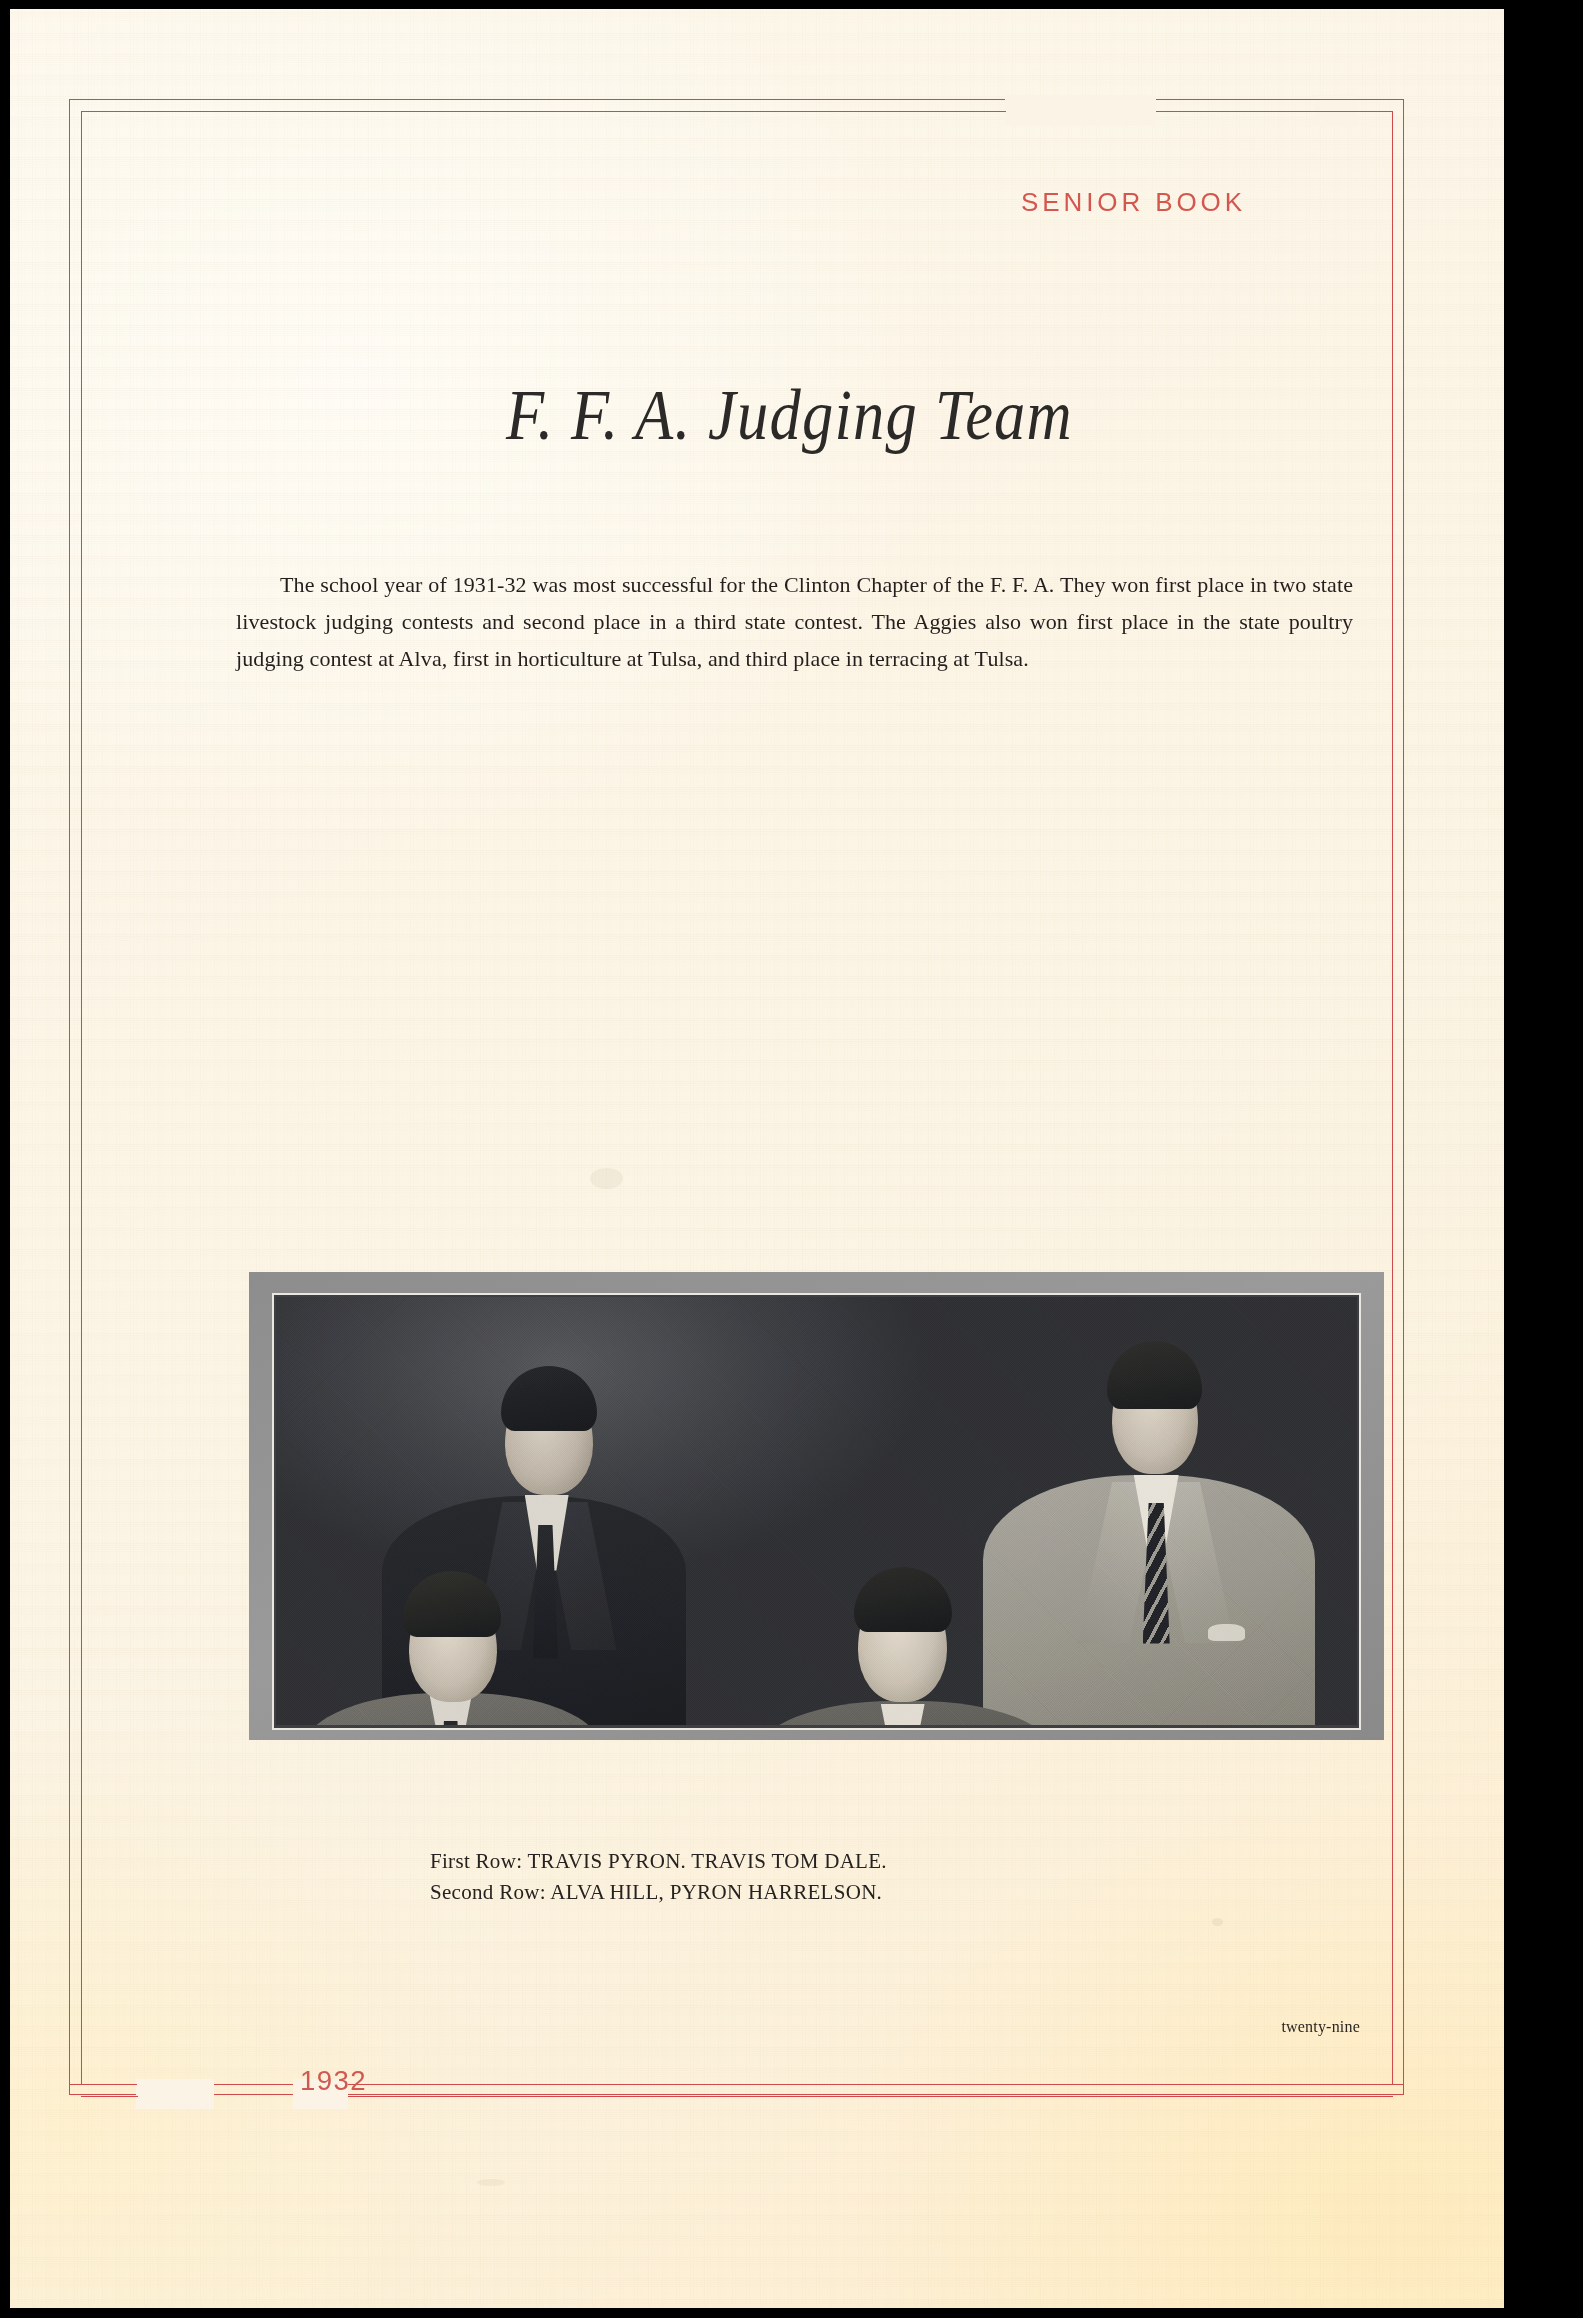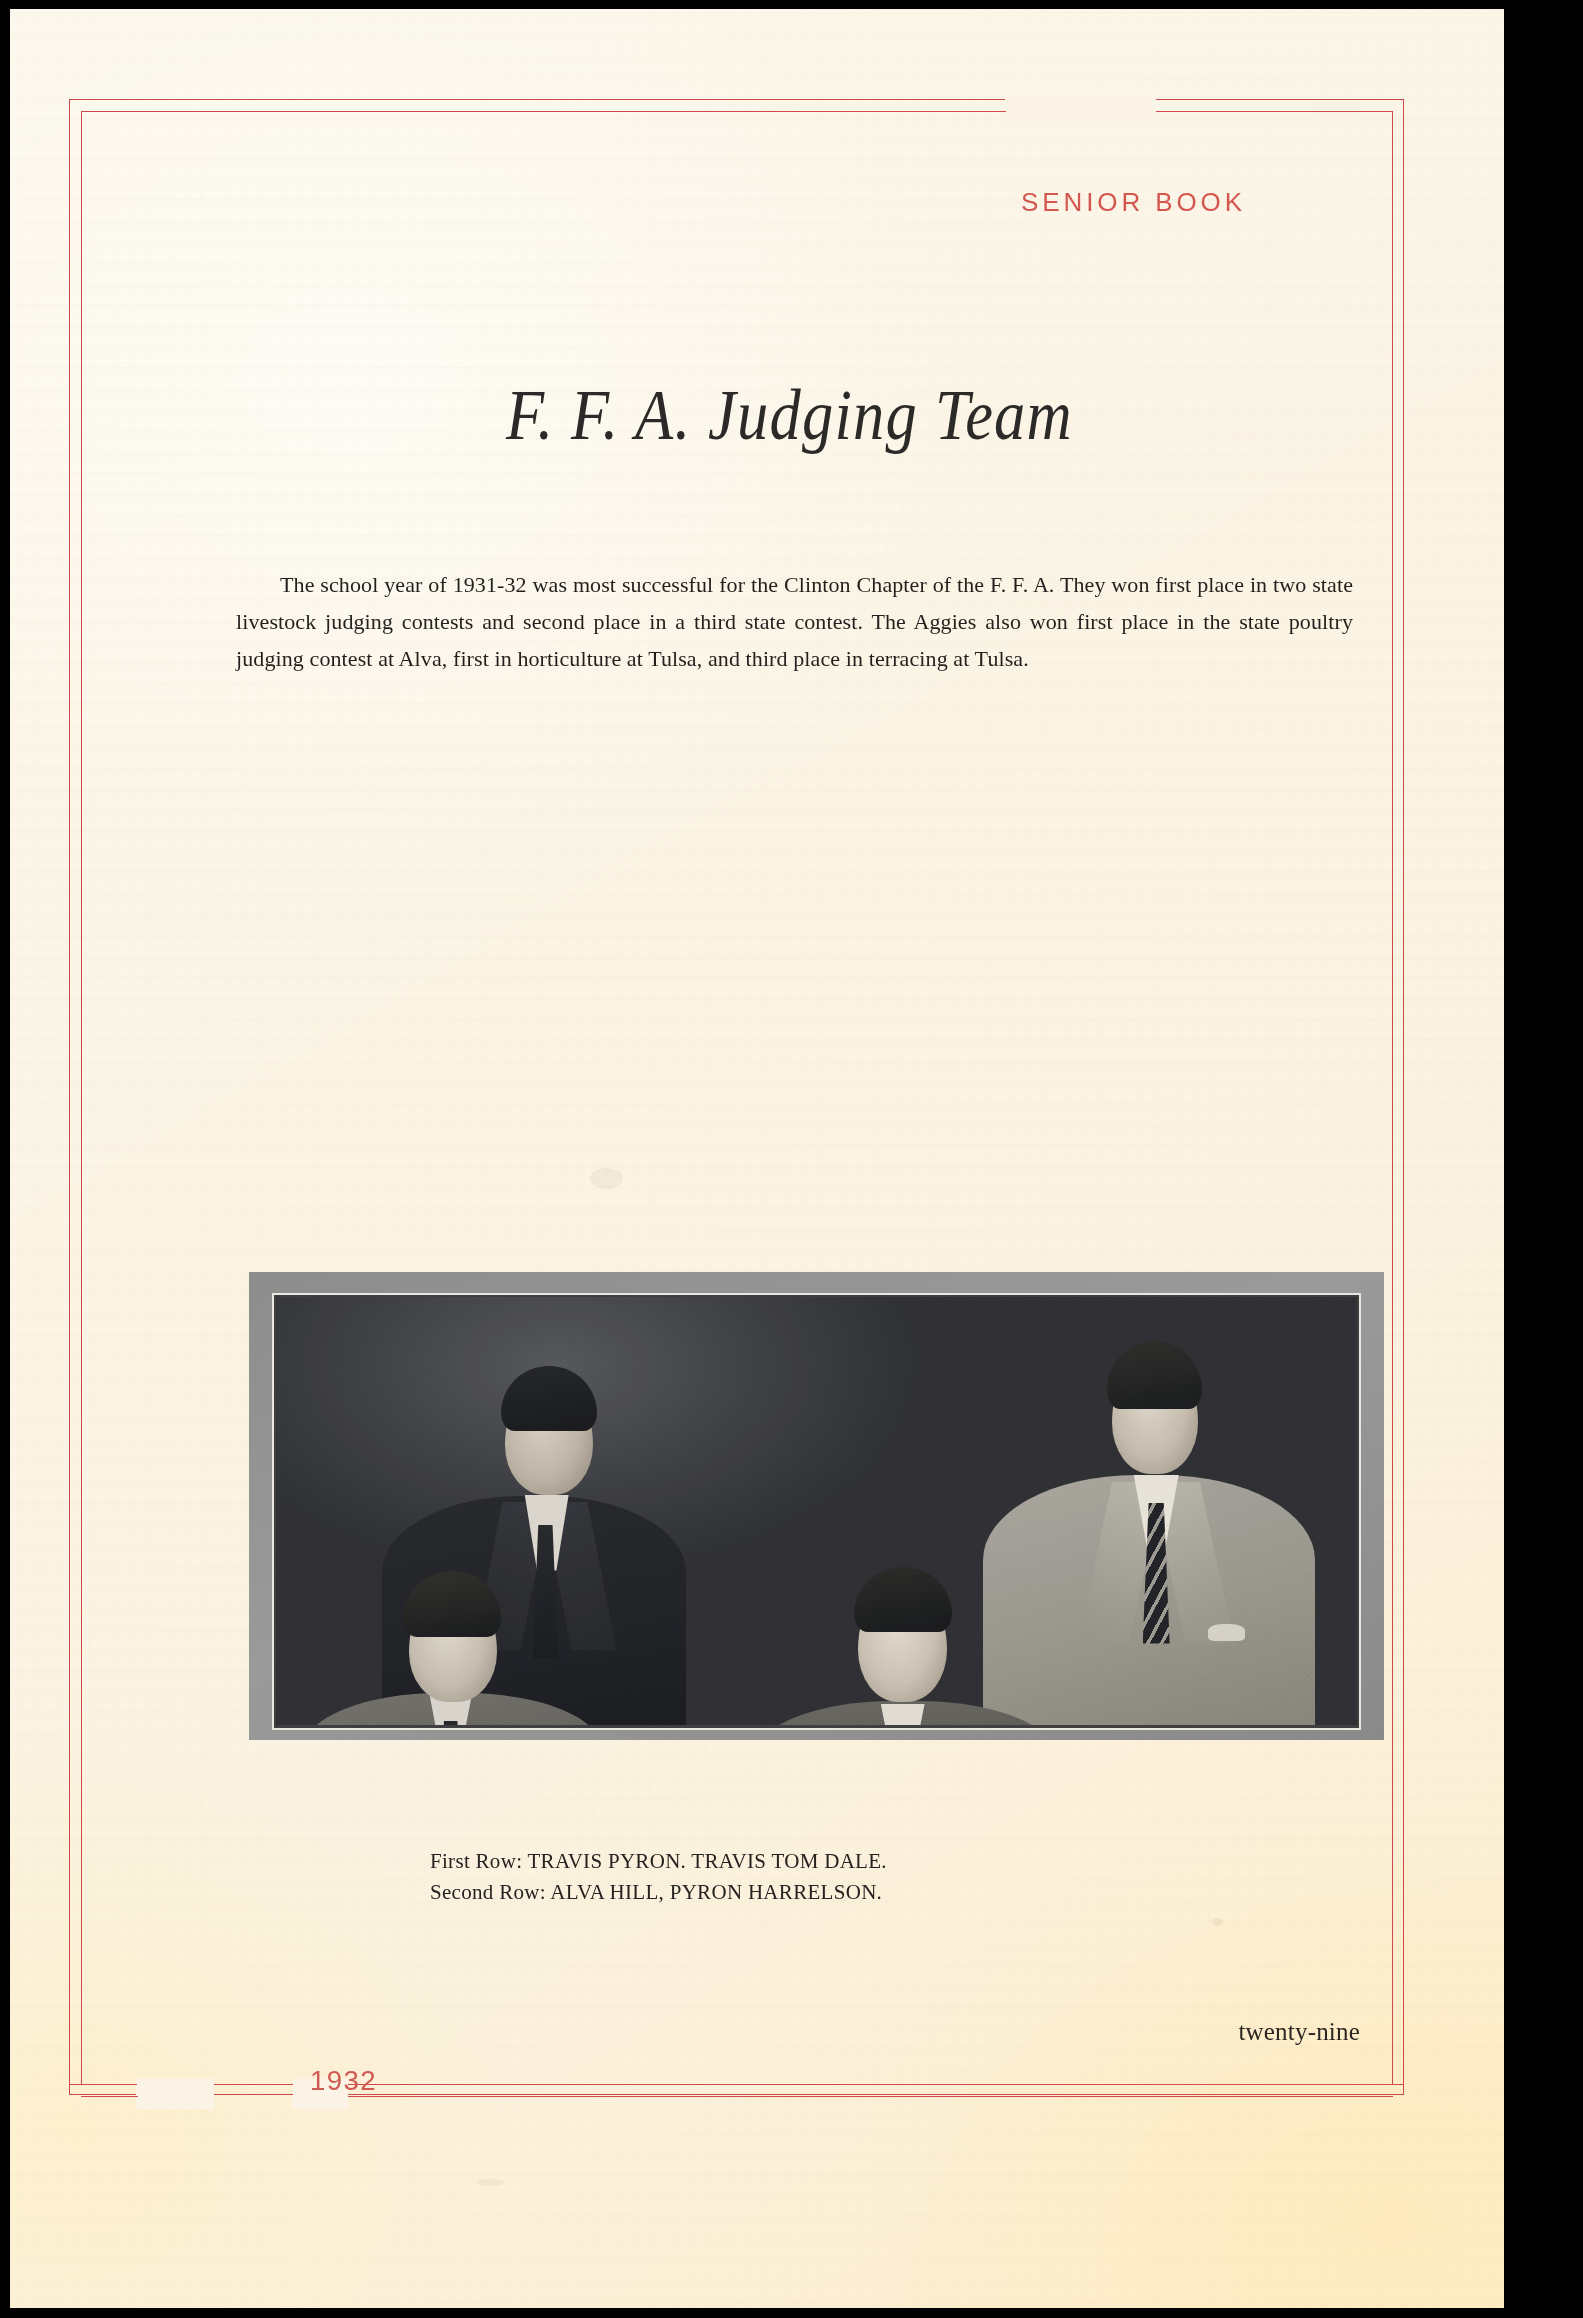"twenty-nine" .page-number { font-size: 25px -> 16px }
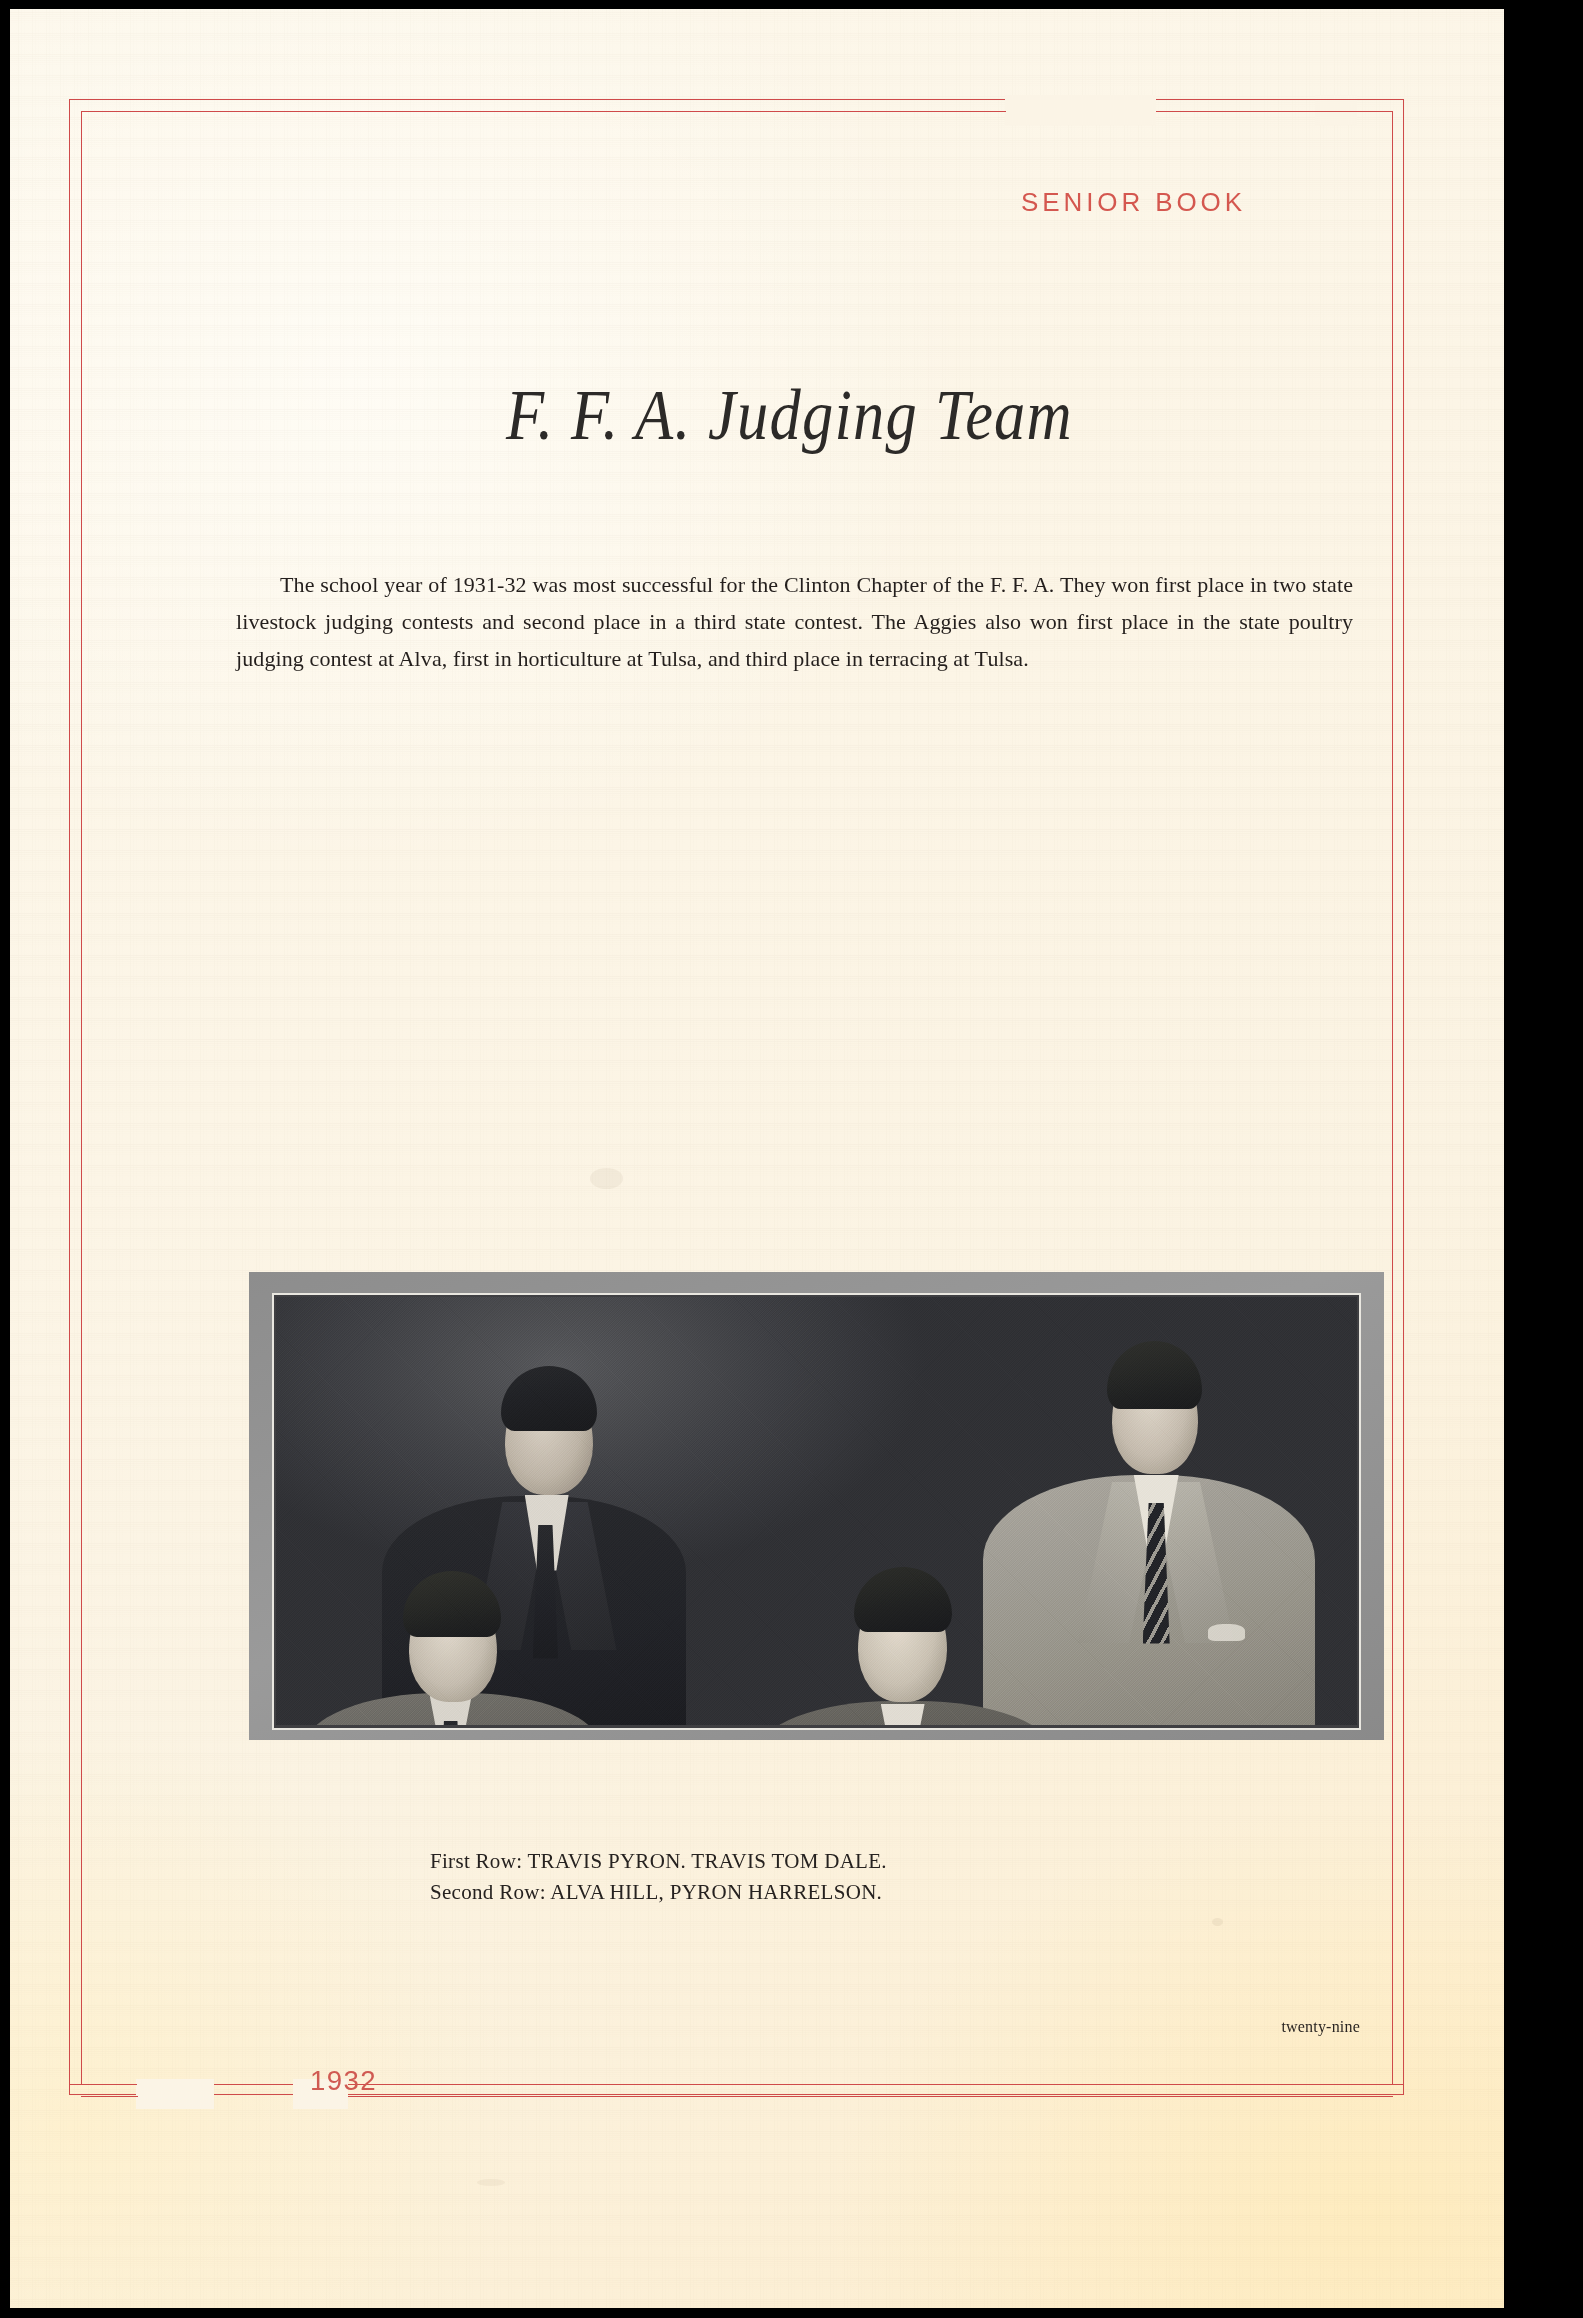"1932" .footer-year { left: 300px -> 290px }
